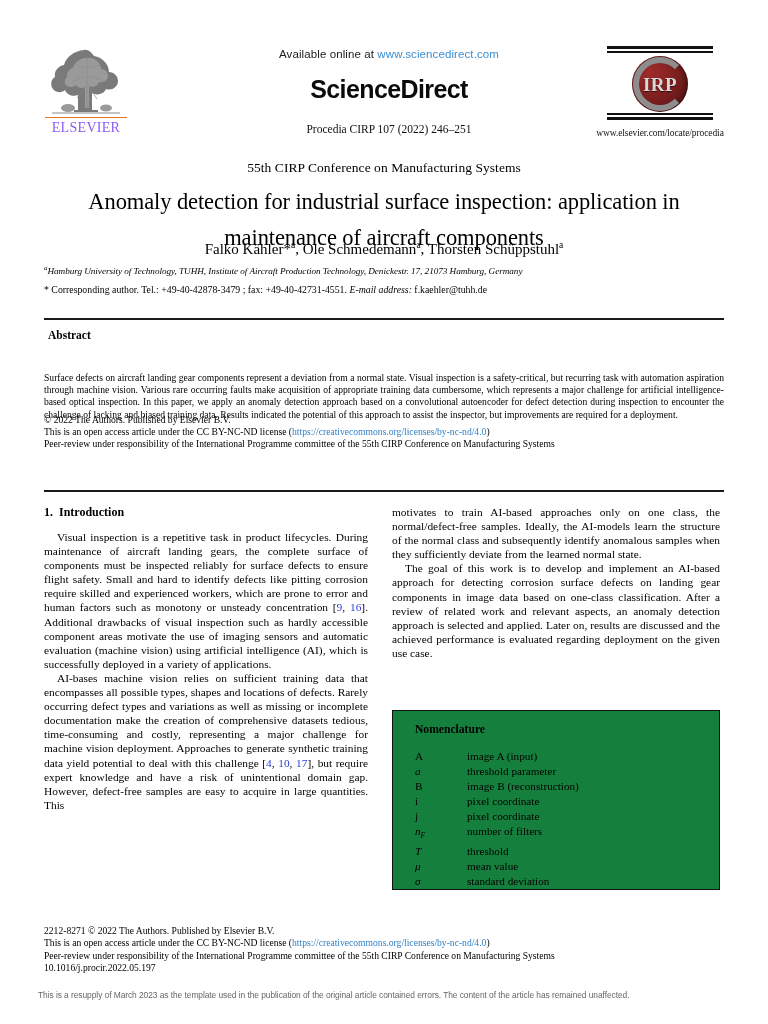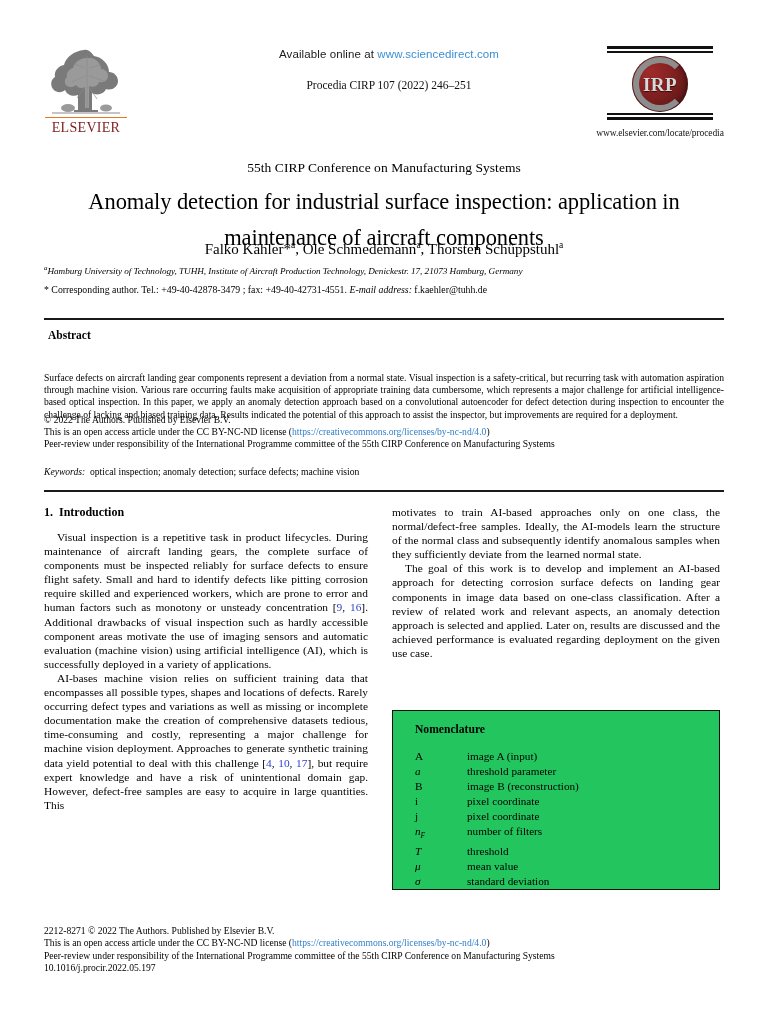"ScienceDirect" div.sciencedirect { html: none -> <div>ScienceDirect</div> }
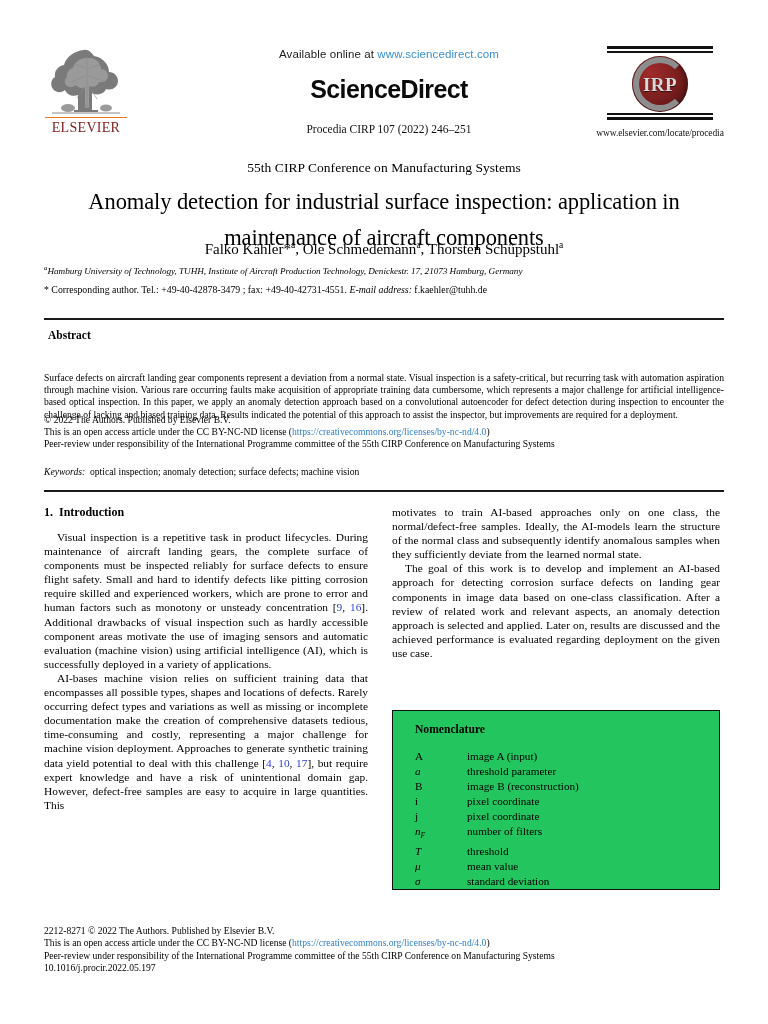"ELSEVIER" .elsevier-word { color: #7f1d1d -> #8b5cf6 }
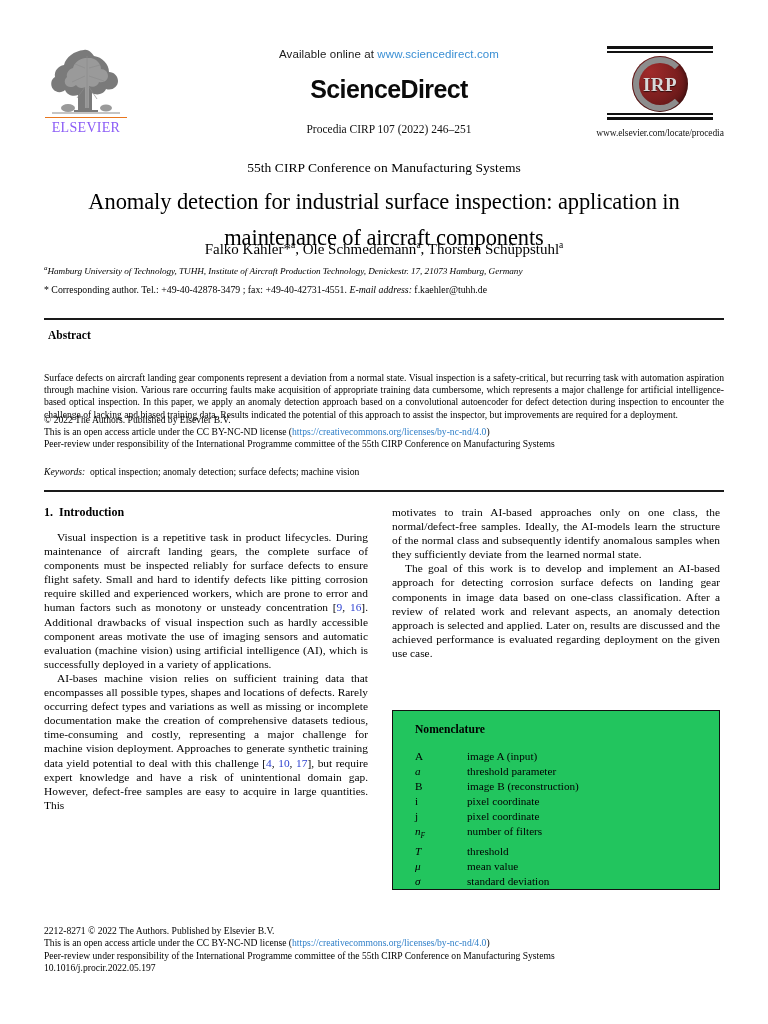"Keywords: optical inspection; anomaly" div.keywords { html: <div> <span>Keywords:</span>&nbsp;&nbsp;<span>optical inspection; anomaly detection; surface defects; machine vision</span> </div> -> none }
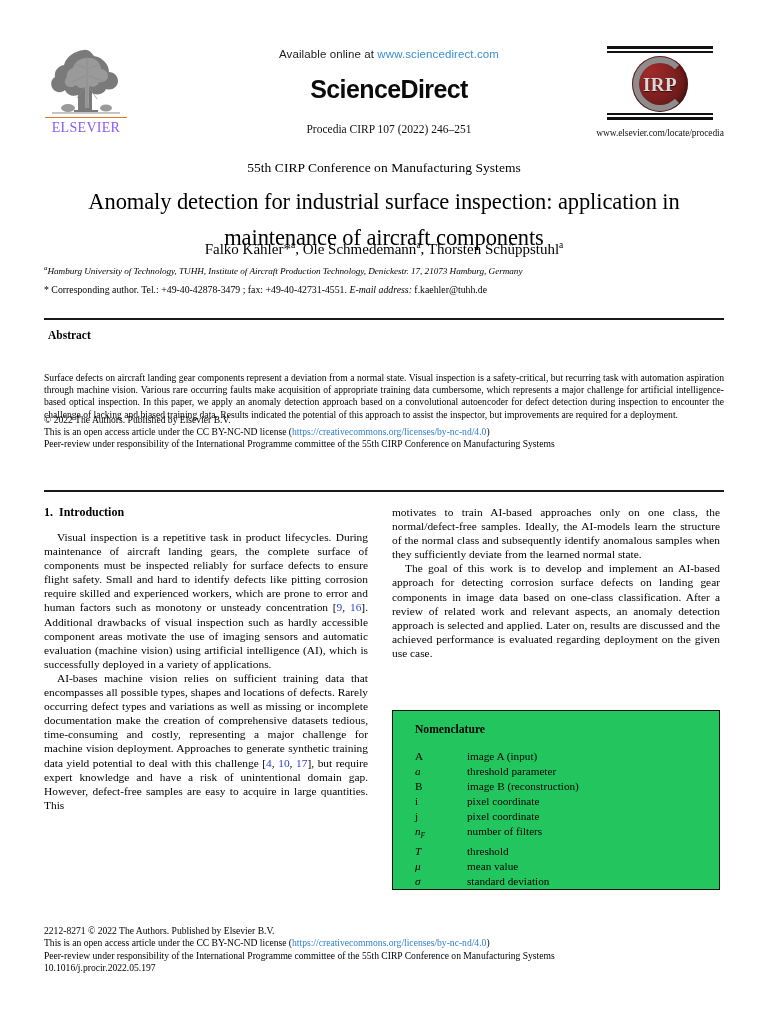"Nomenclature" .nomenclature { background: #22c55e -> #15803d }
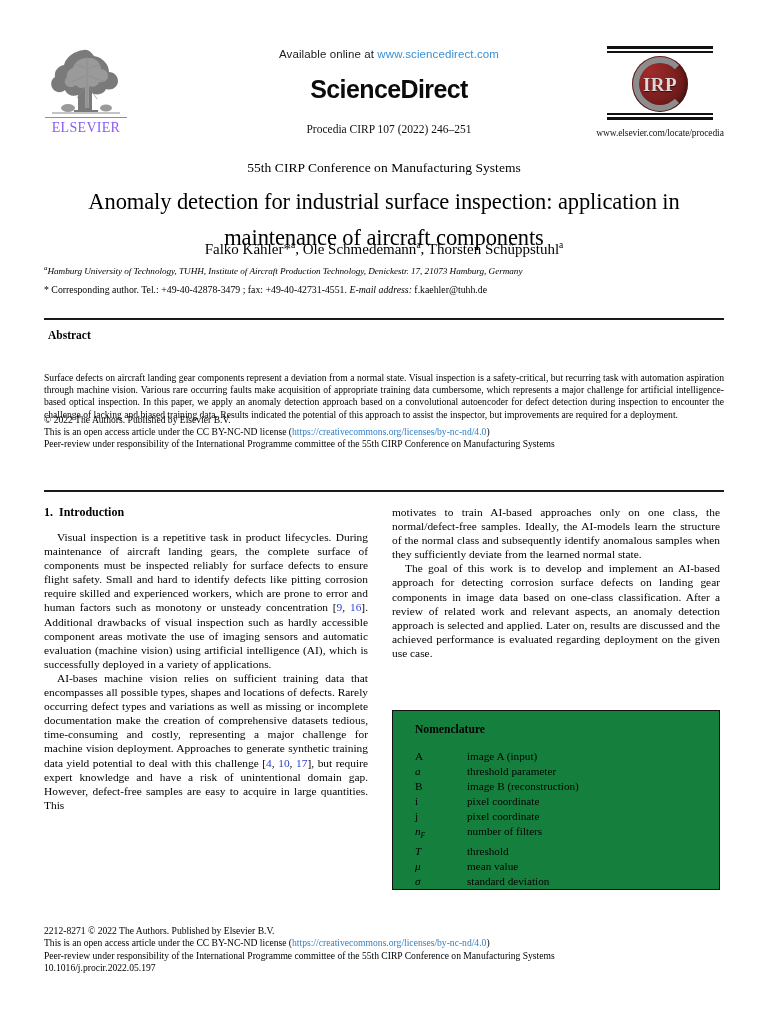"This is a resupply of" div.resupply-note { html: none -> <div>This is a resupply of March 2023 as the template used in the publication of the original article contained errors. The content of the article has remained unaffected.</div> }
